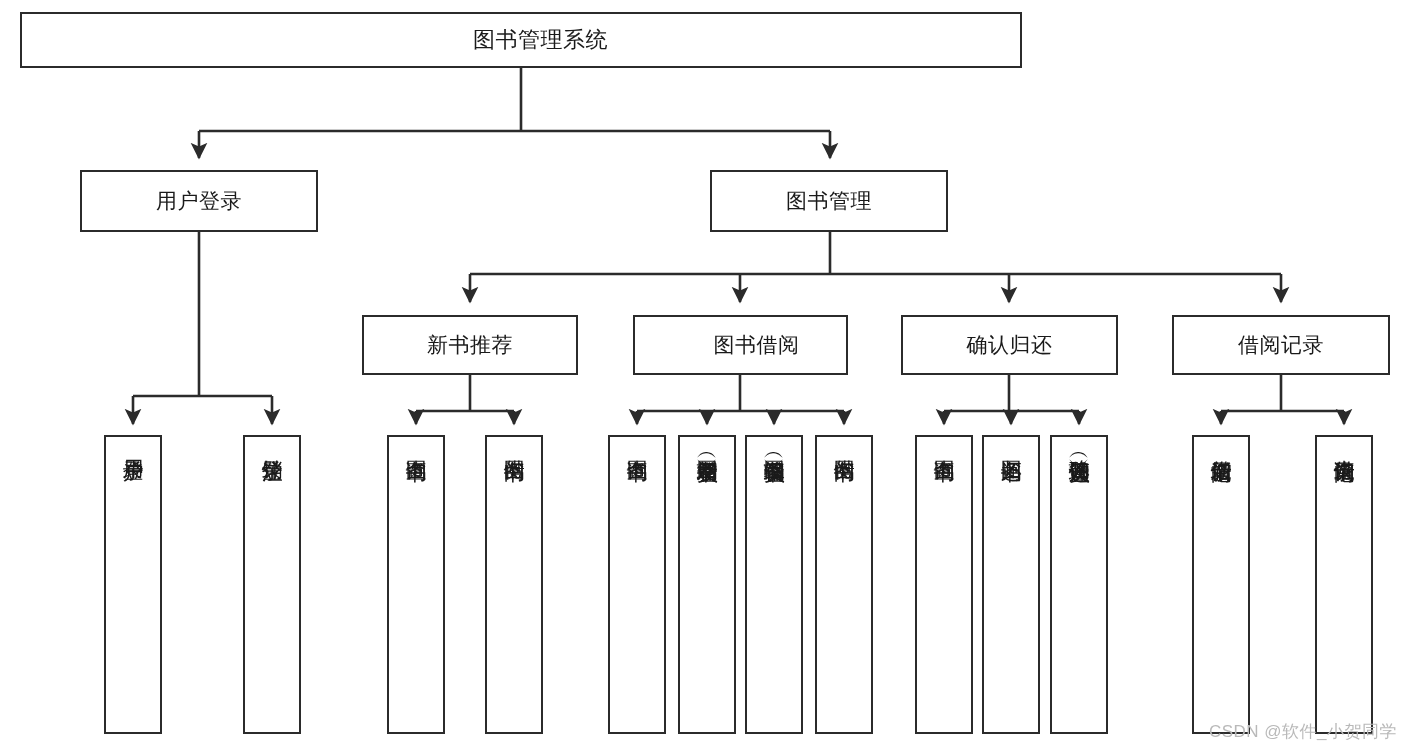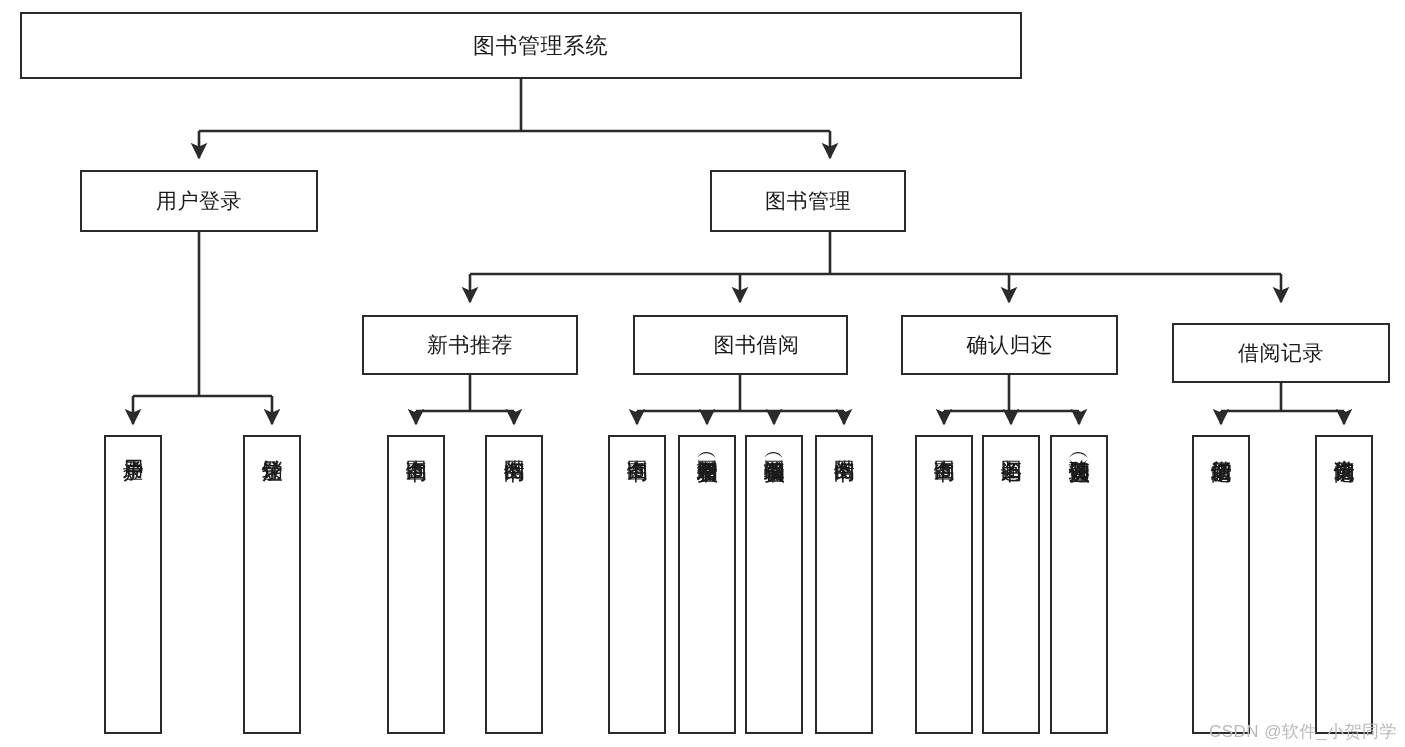"图书管理系统" div.node { height: 67px -> 56px }
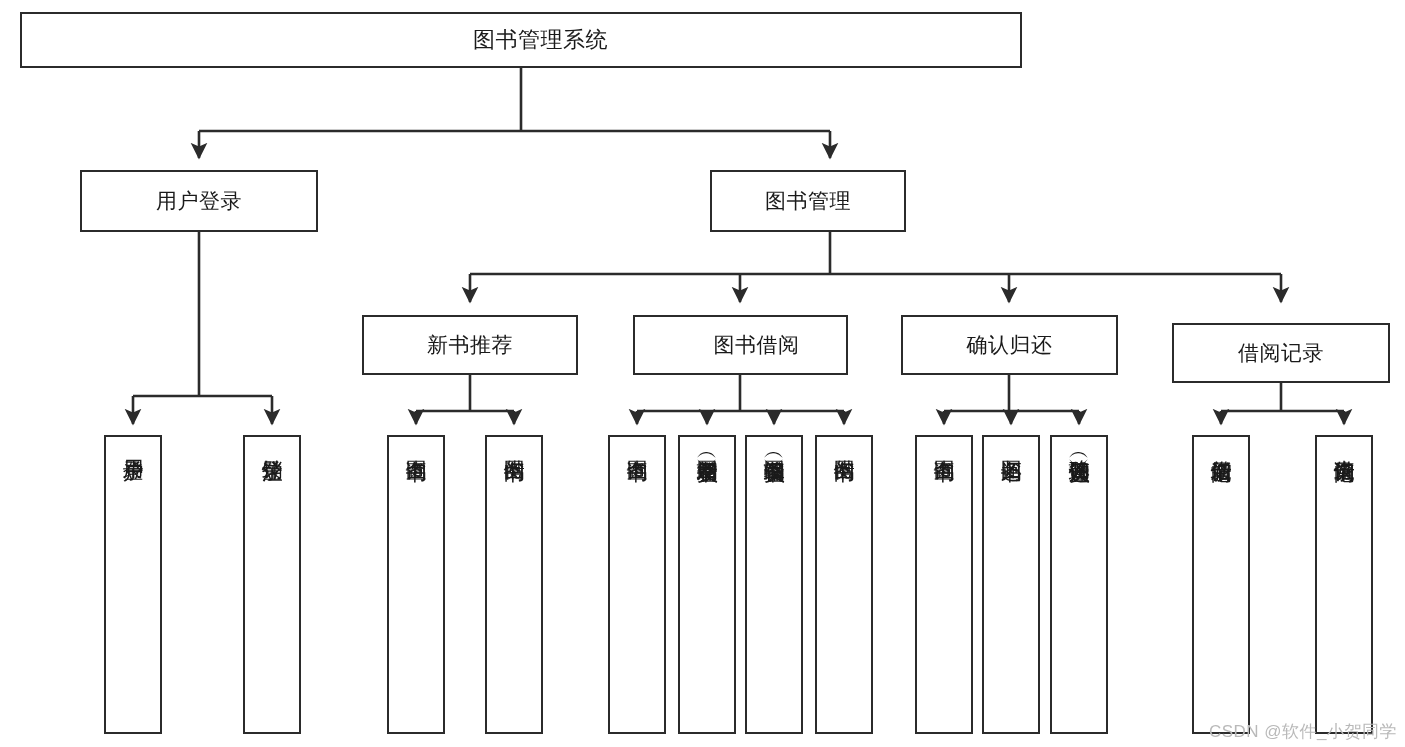"图书管理" div.node { width: 196px -> 238px }
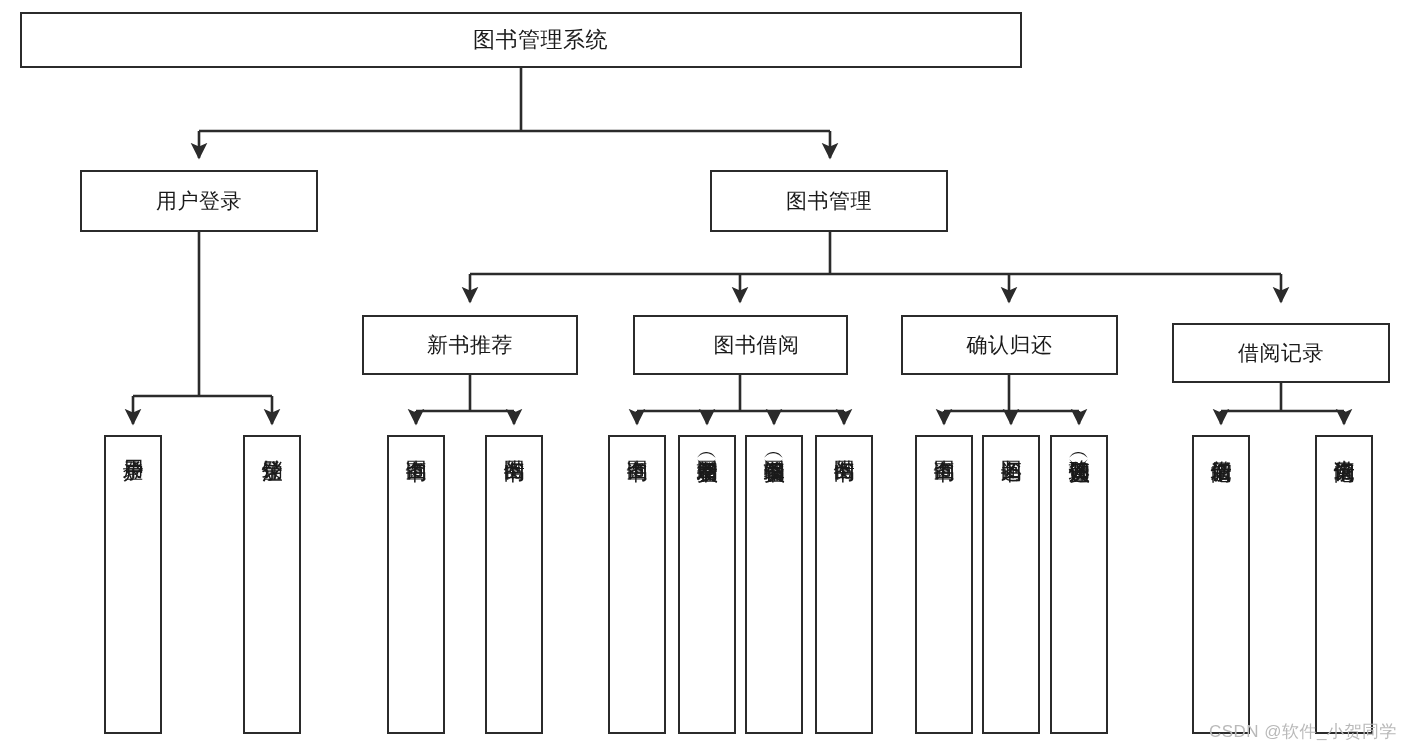"借阅记录" div.node { margin-top: 8px -> none }
